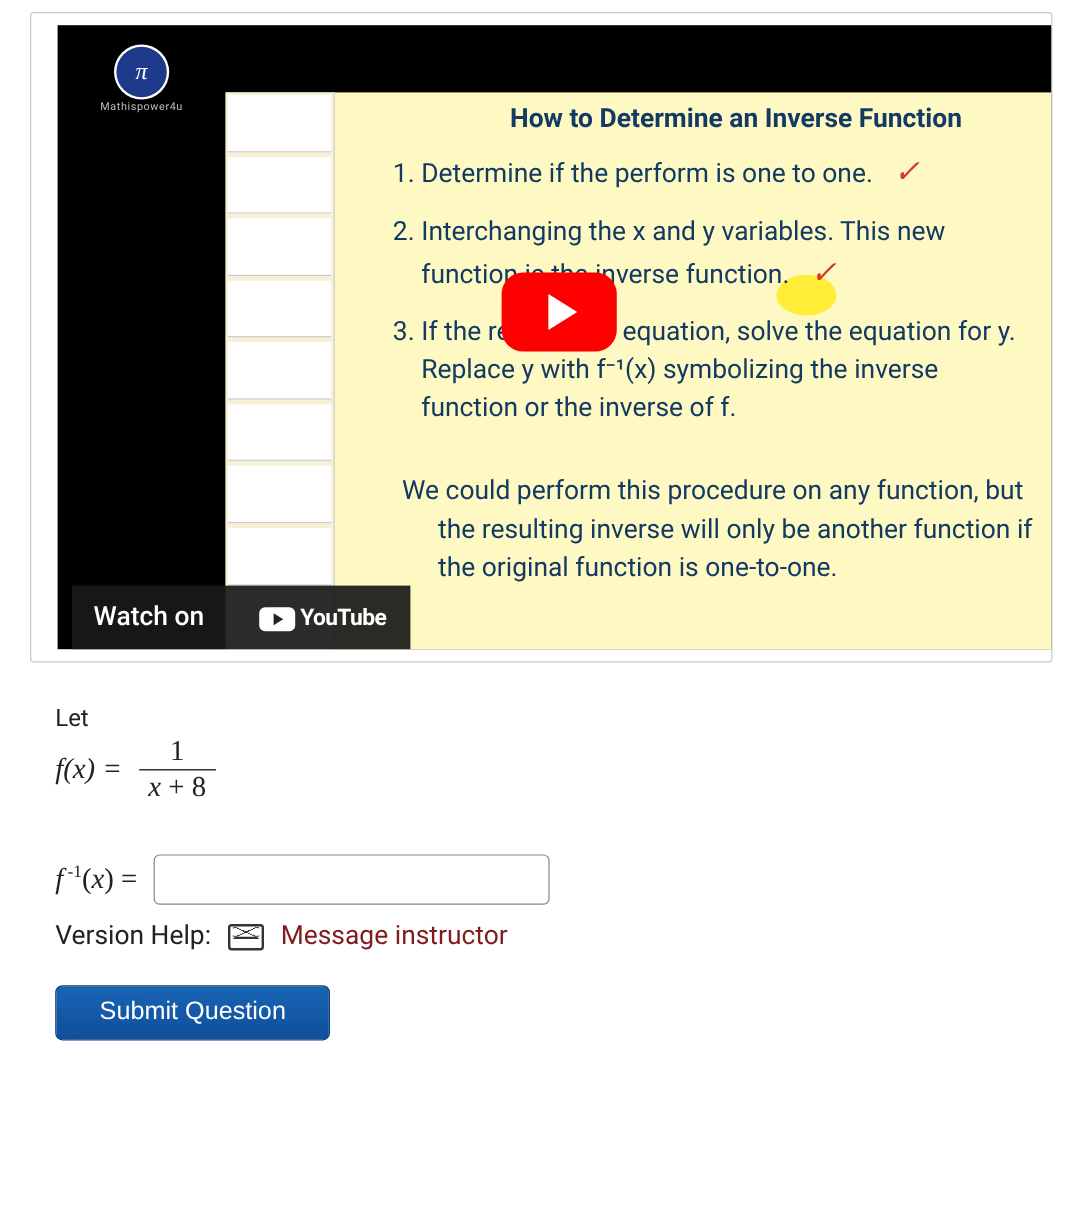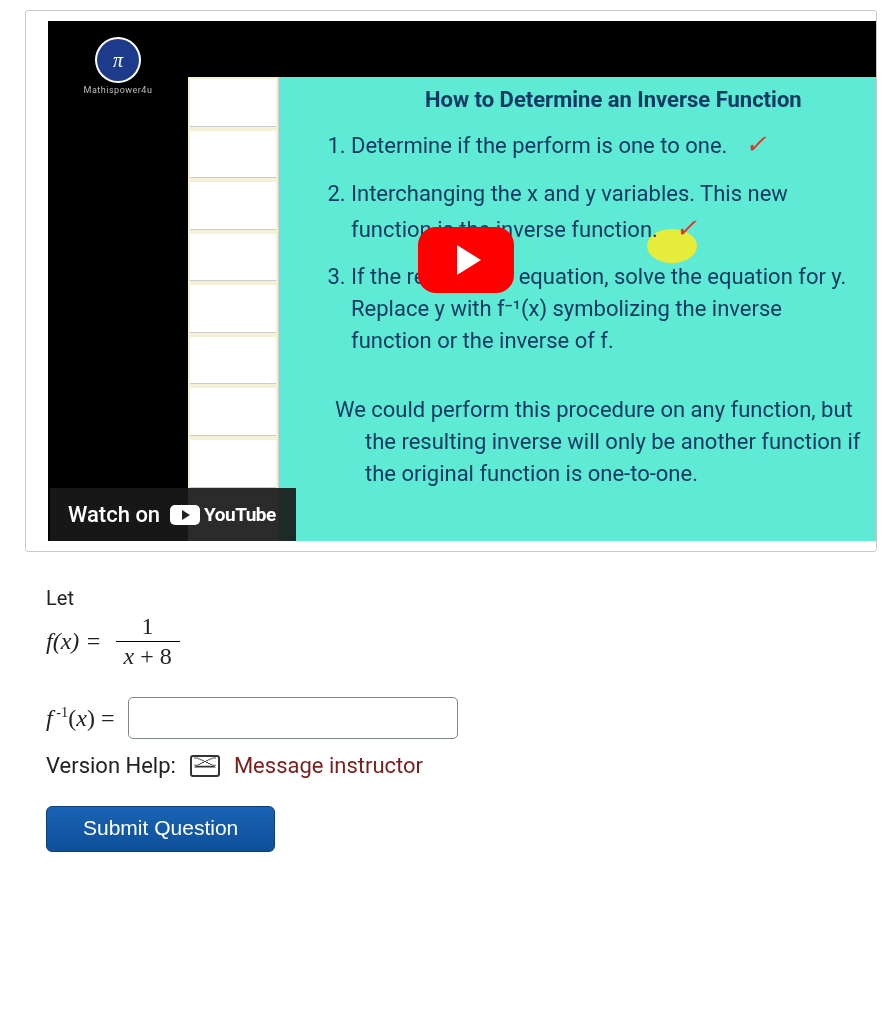"How to Determine an Inverse" .slide-area { background: #5eead4 -> #fef9c3 }
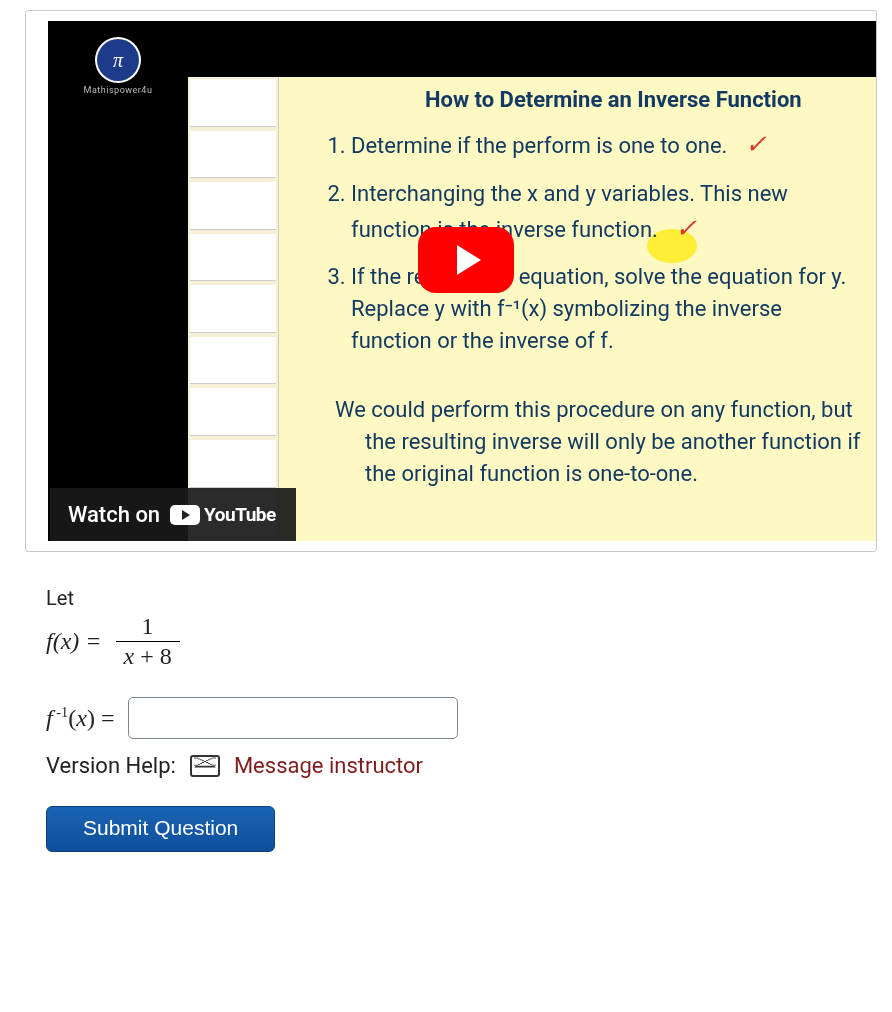"Watch on" .watch-bar { left: 2px -> 12px }
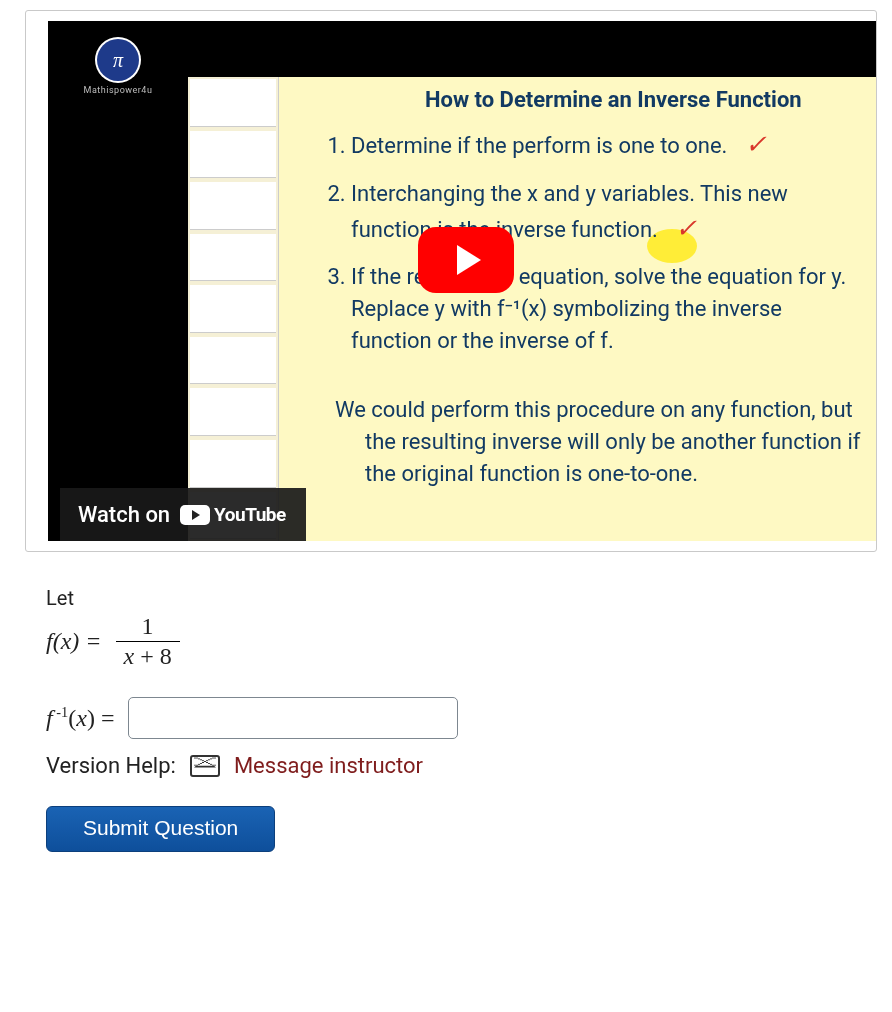"YouTube" .yt-logo { align-items: center -> flex-end; margin-left: none -> 36px }
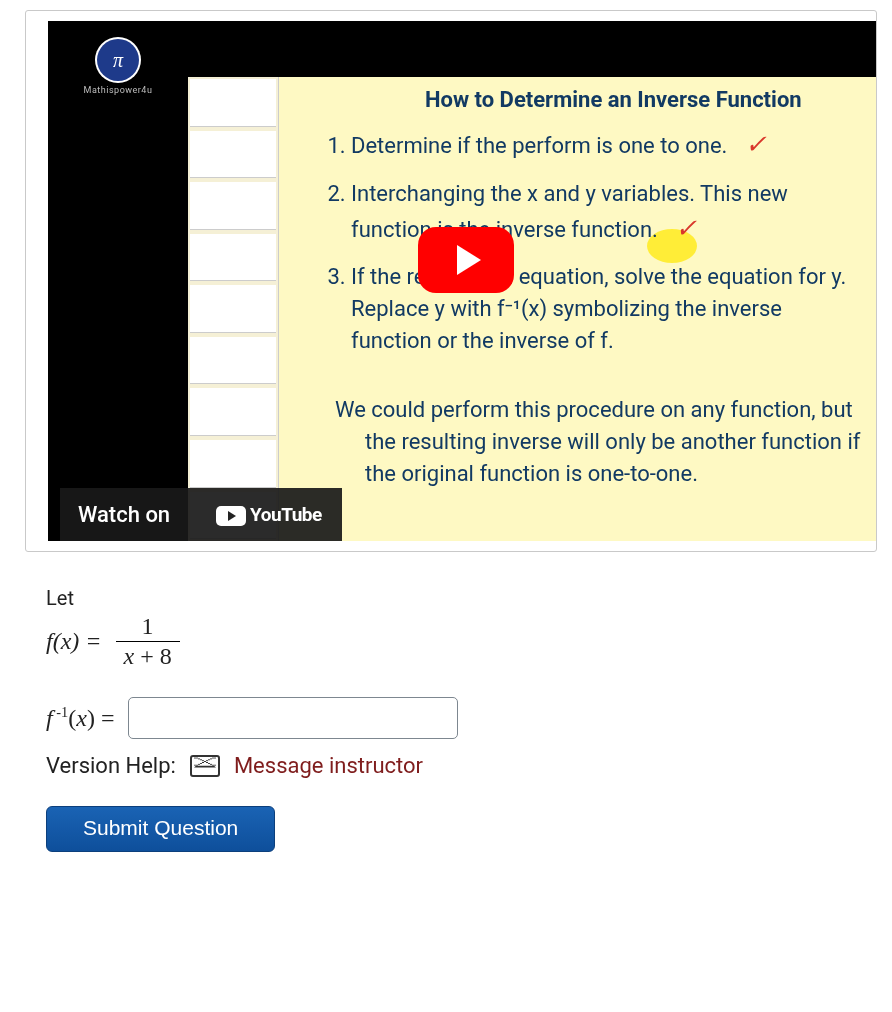"f(x) =" .eq-row { margin-bottom: 28px -> 43px }
